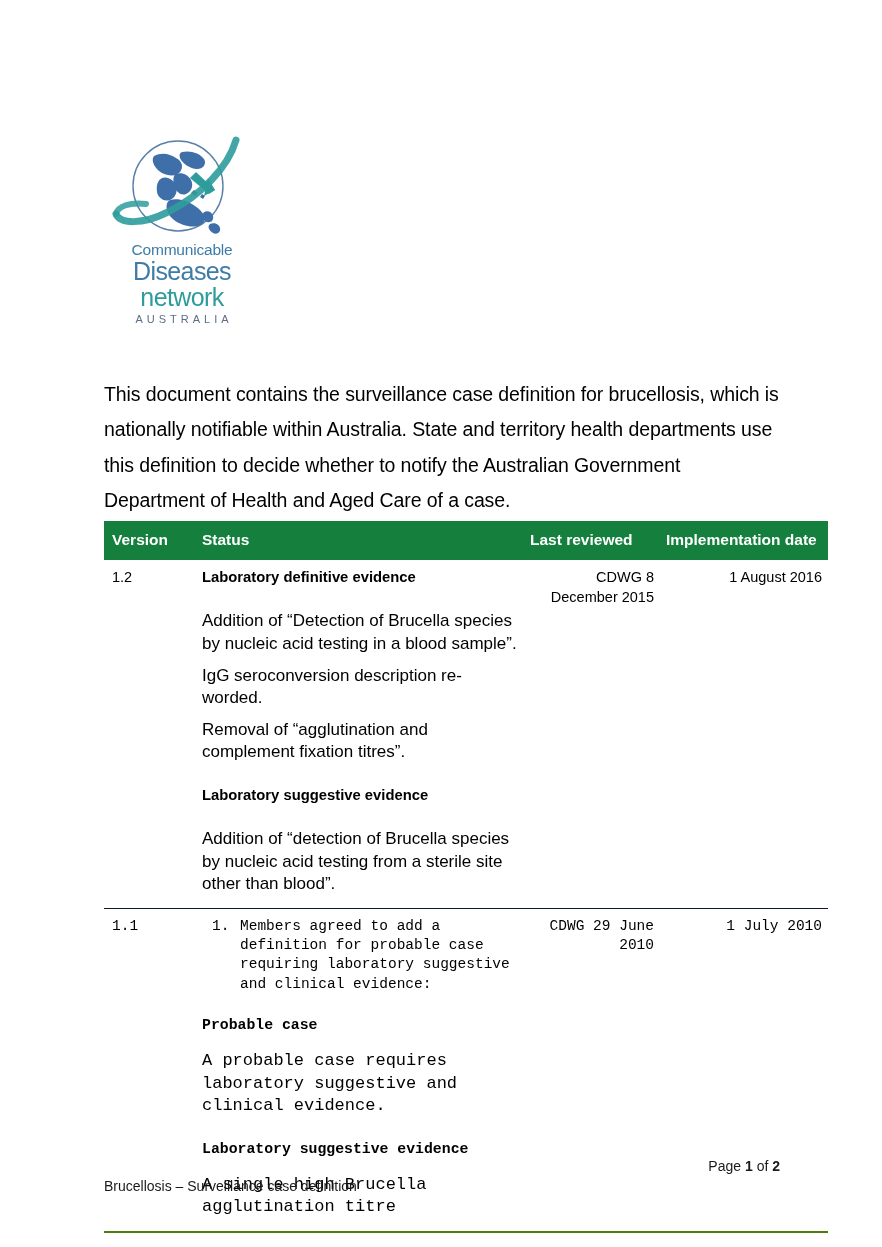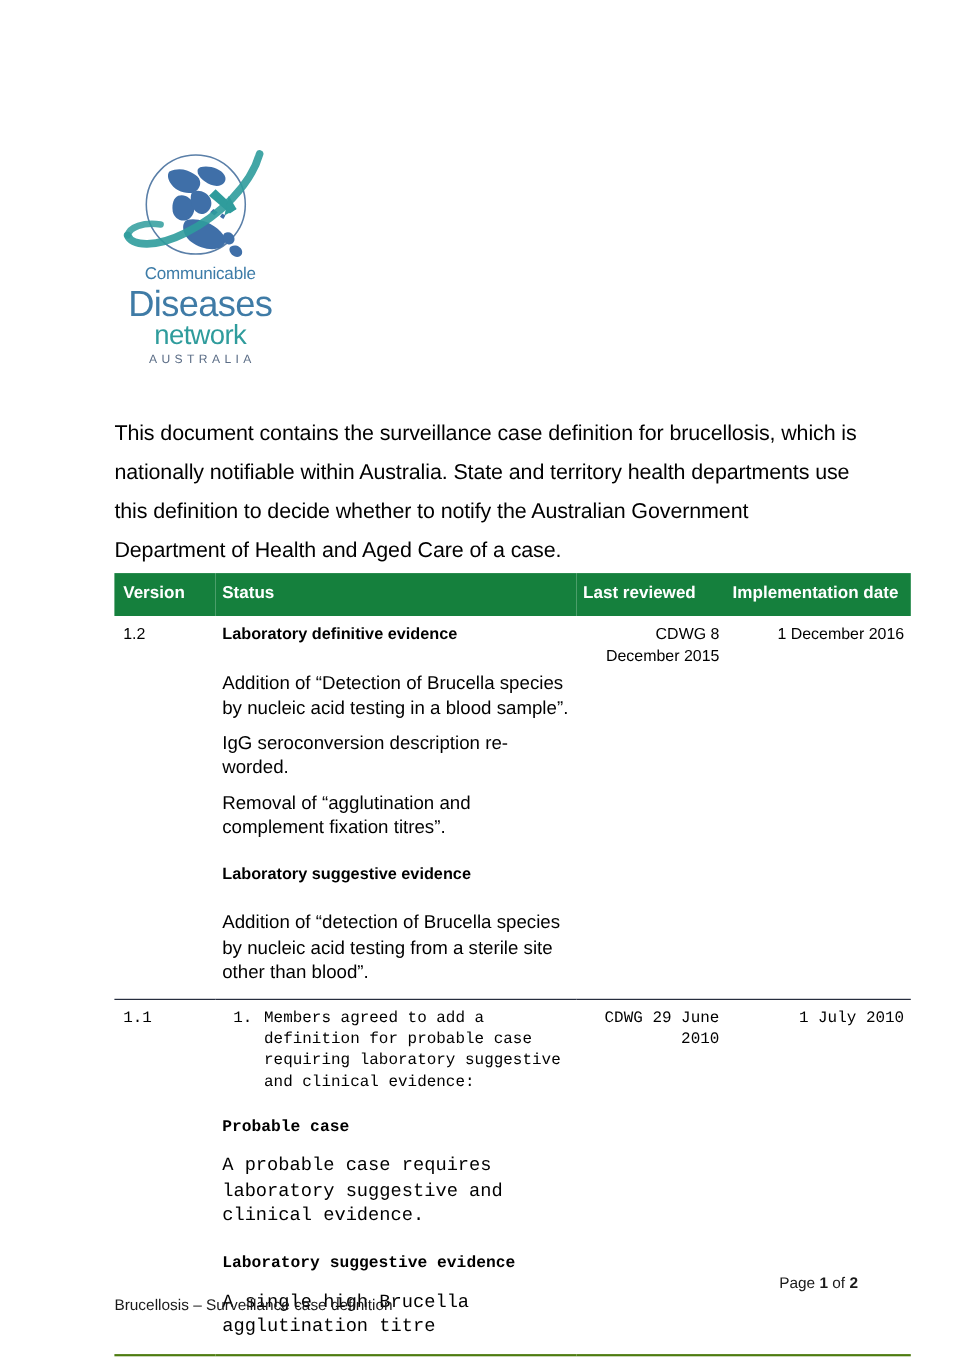"Diseases" .wm-diseases { font-size: 33px -> 25px }
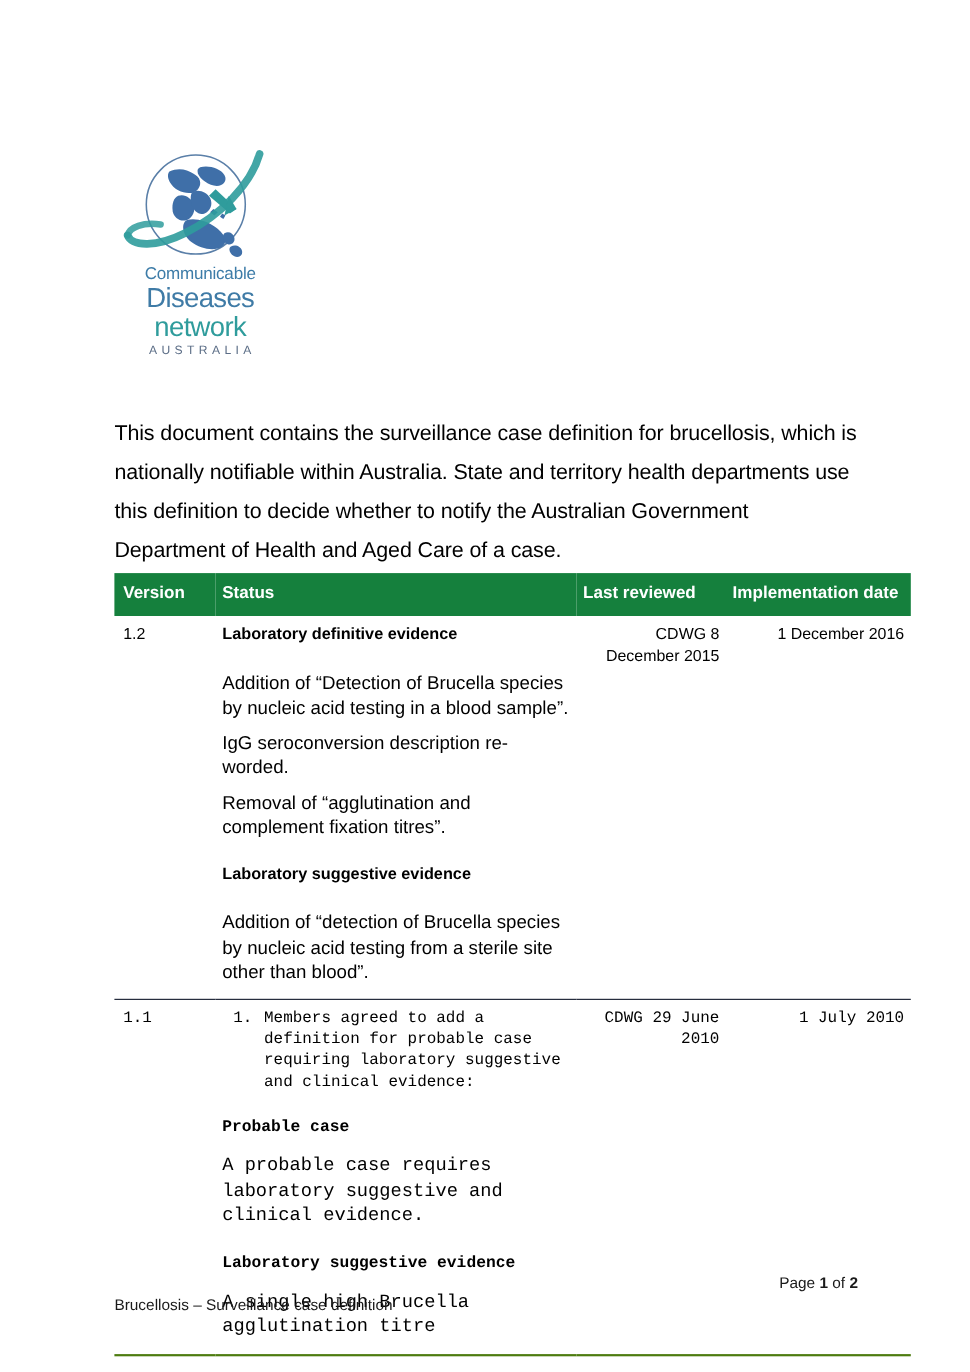"1 December 2016" td.c-impl { text: December -> August }
